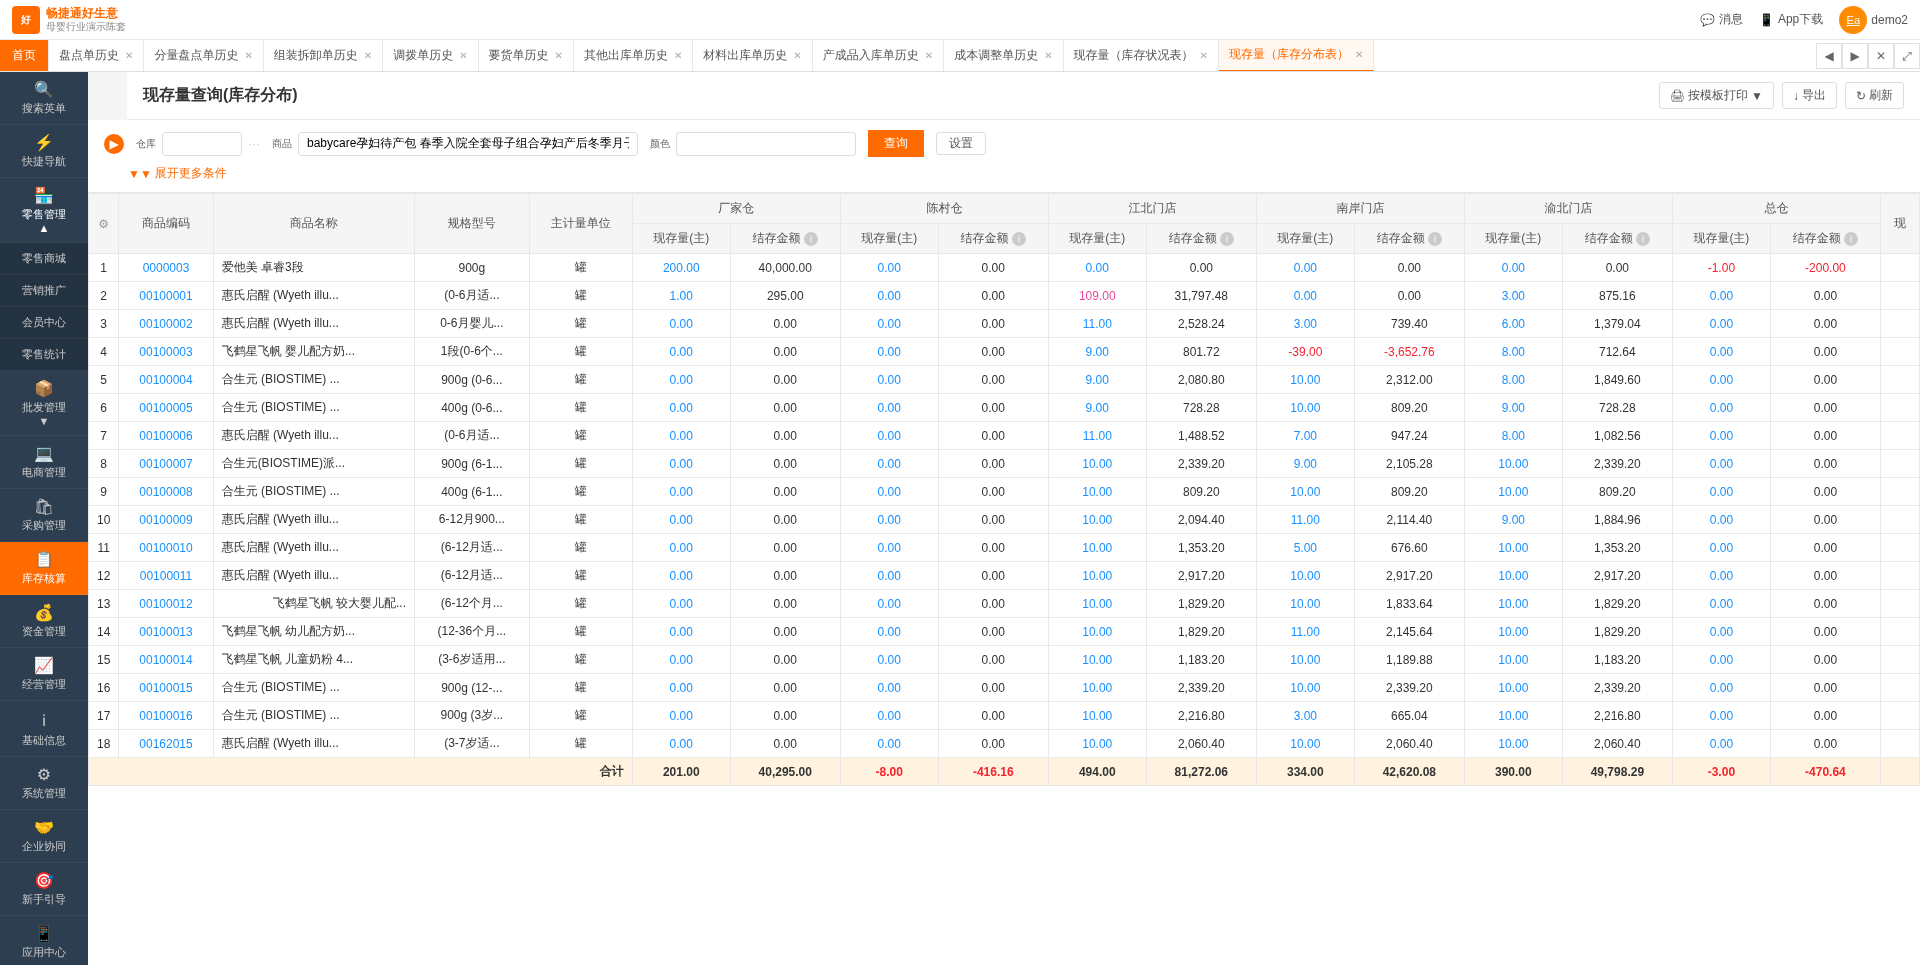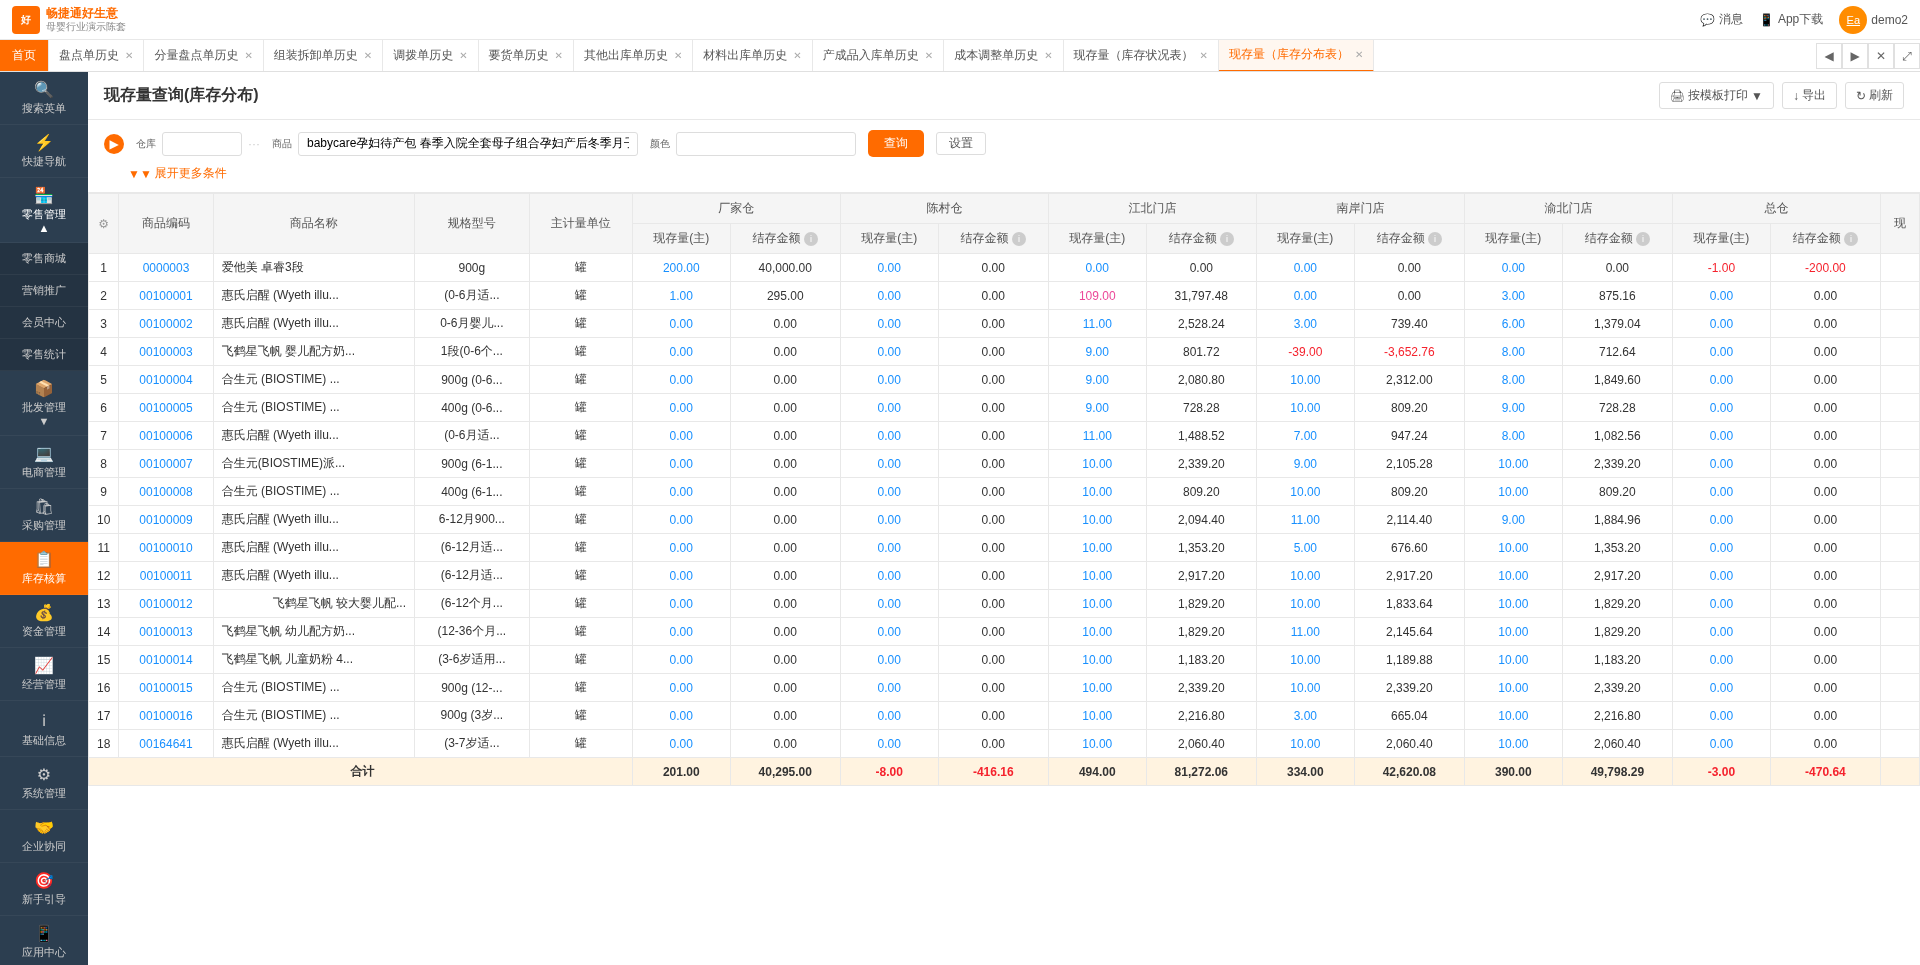"现存量查询(库存分布)" .page-header { margin-left: none -> 39px }
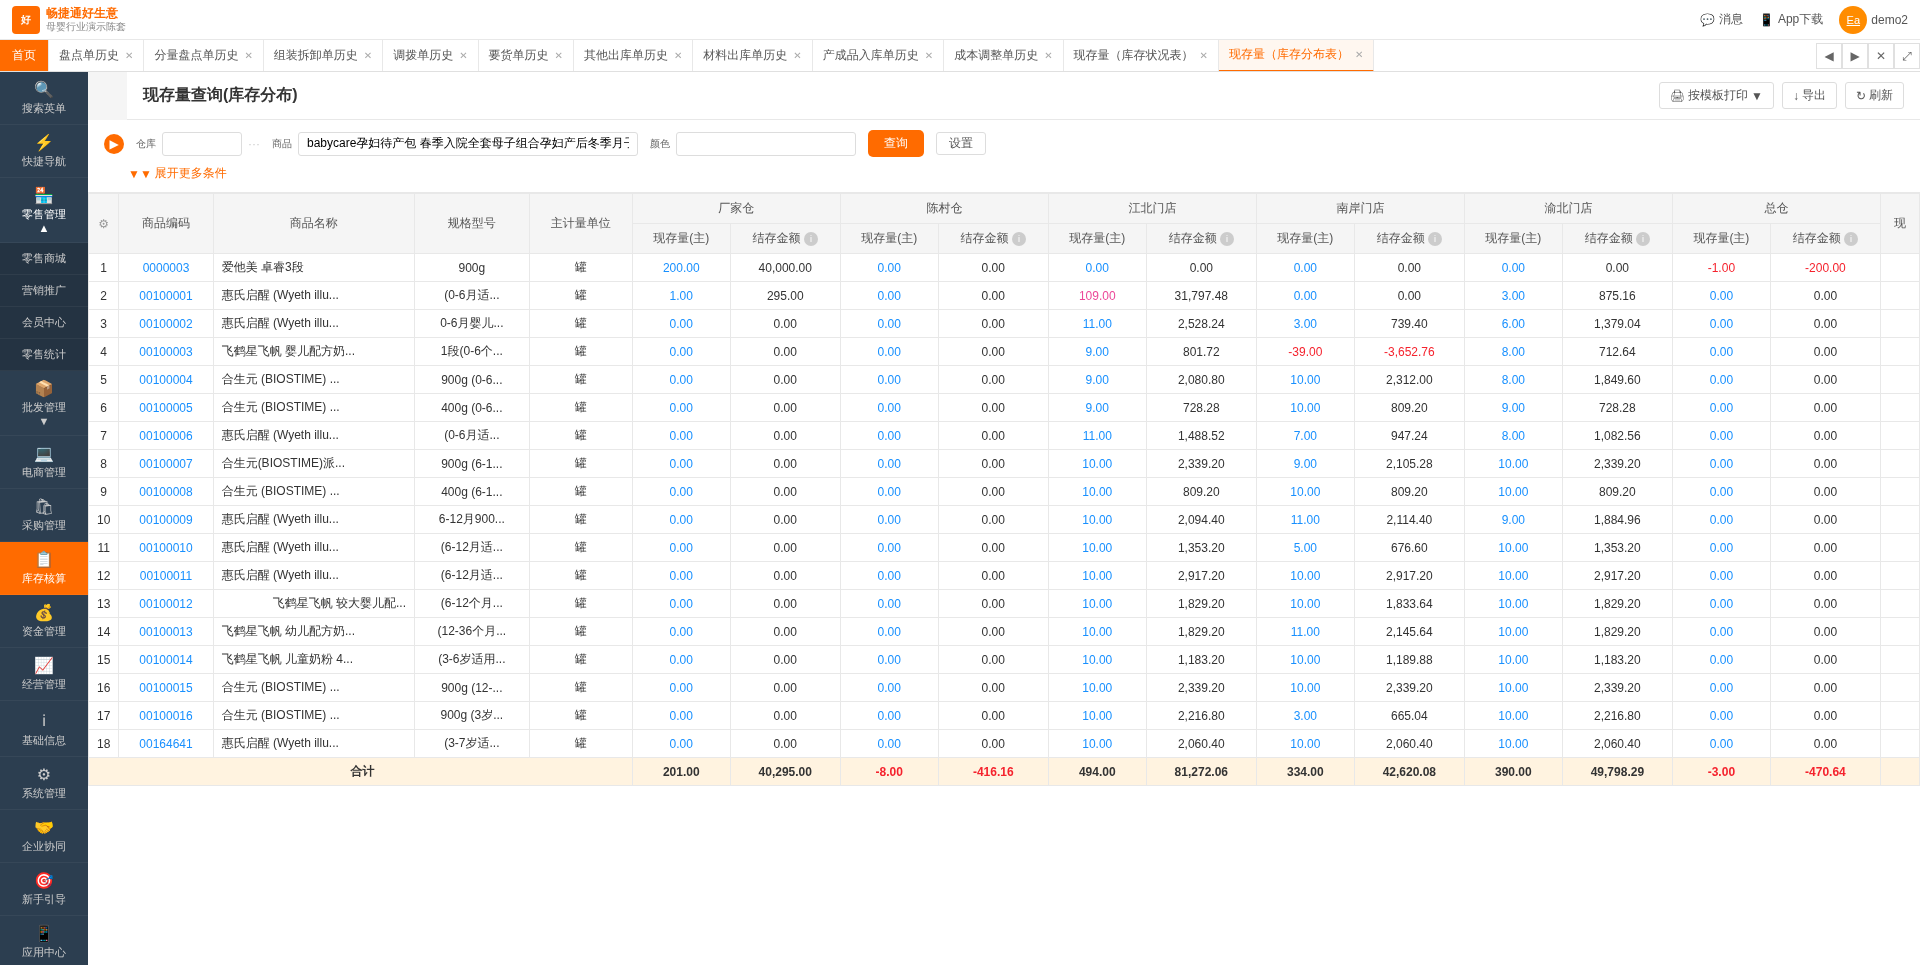"查询" .btn-orange { border-radius: 5px -> 0 }
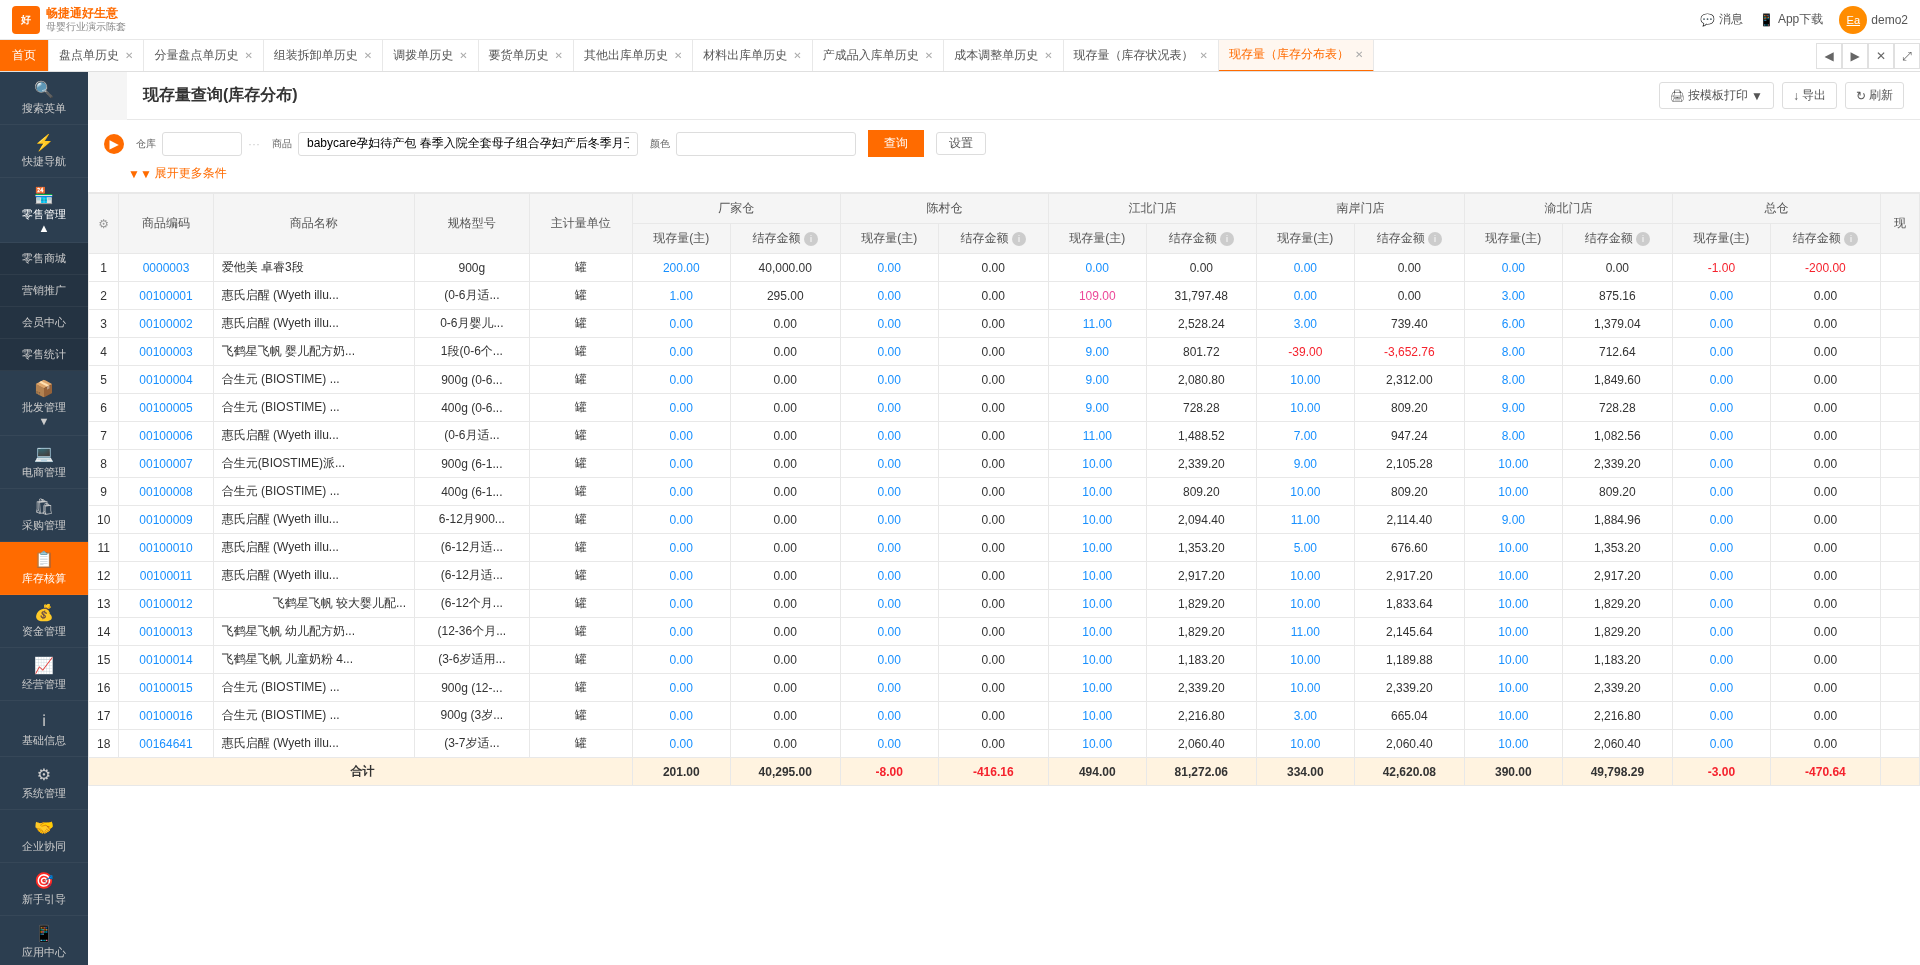"00164641" td { text: 00164641 -> 00162015 }
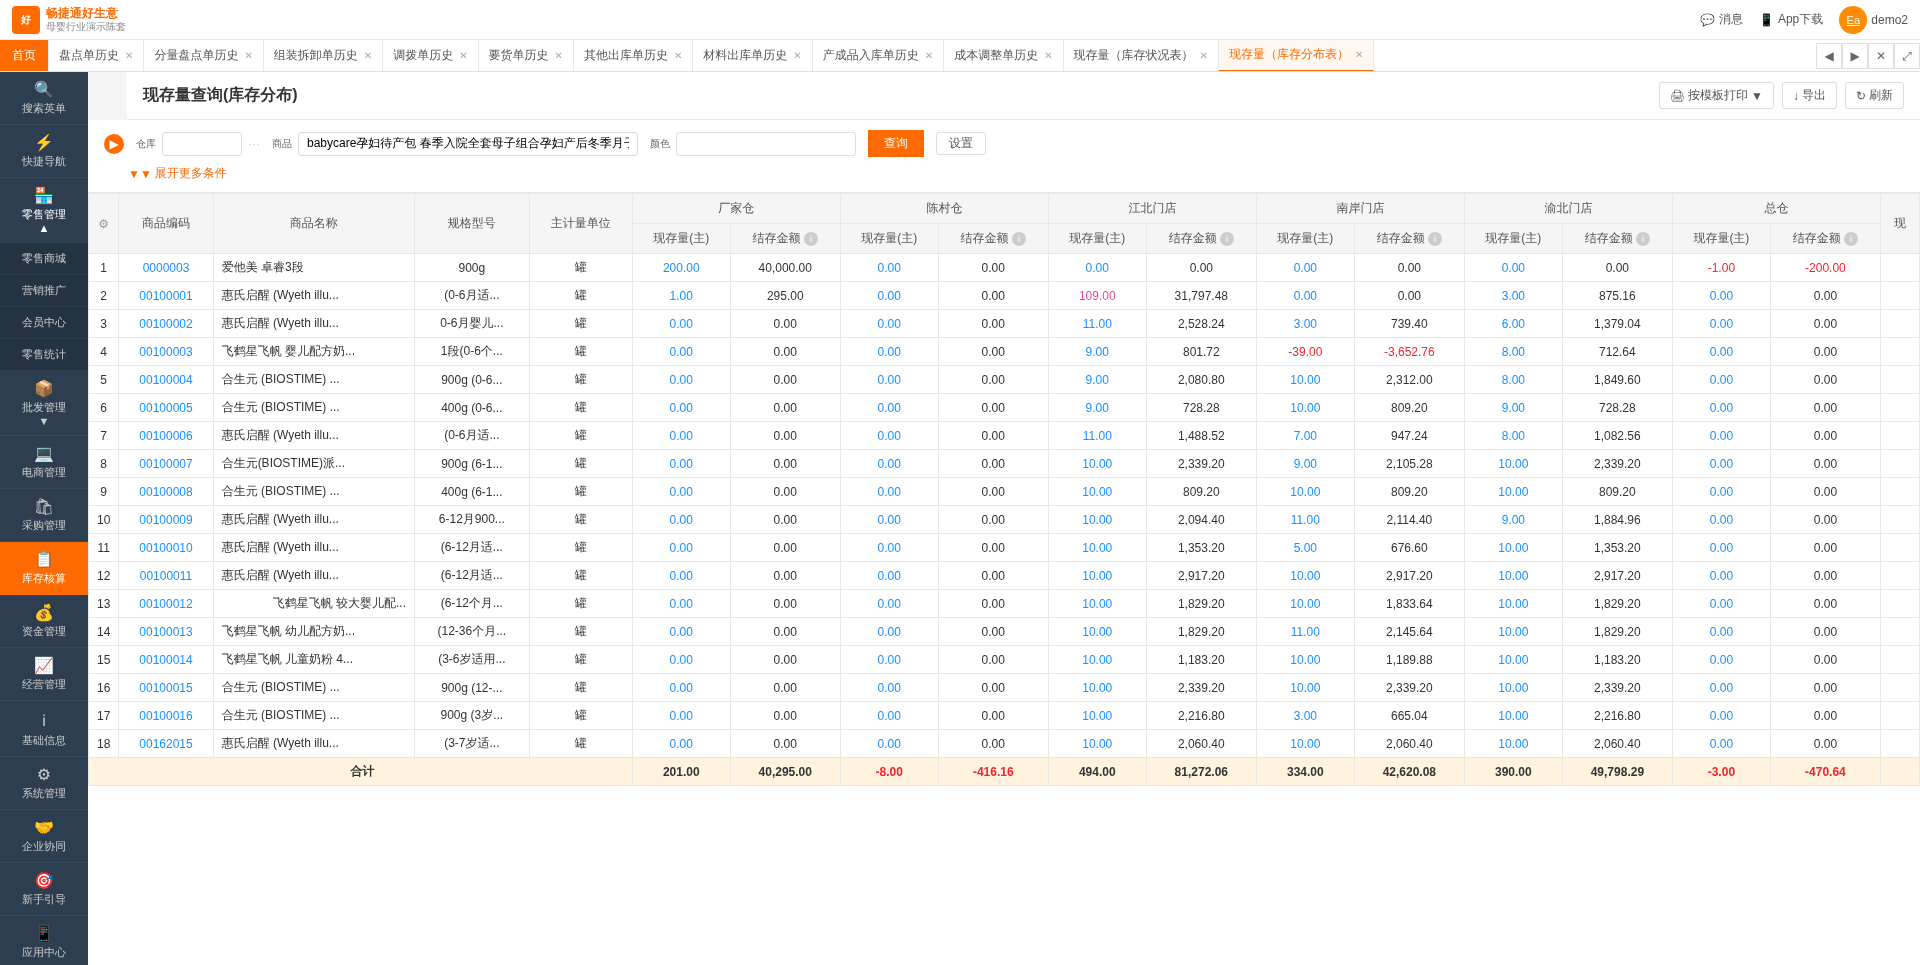"合计" td { text-align: center -> right }
